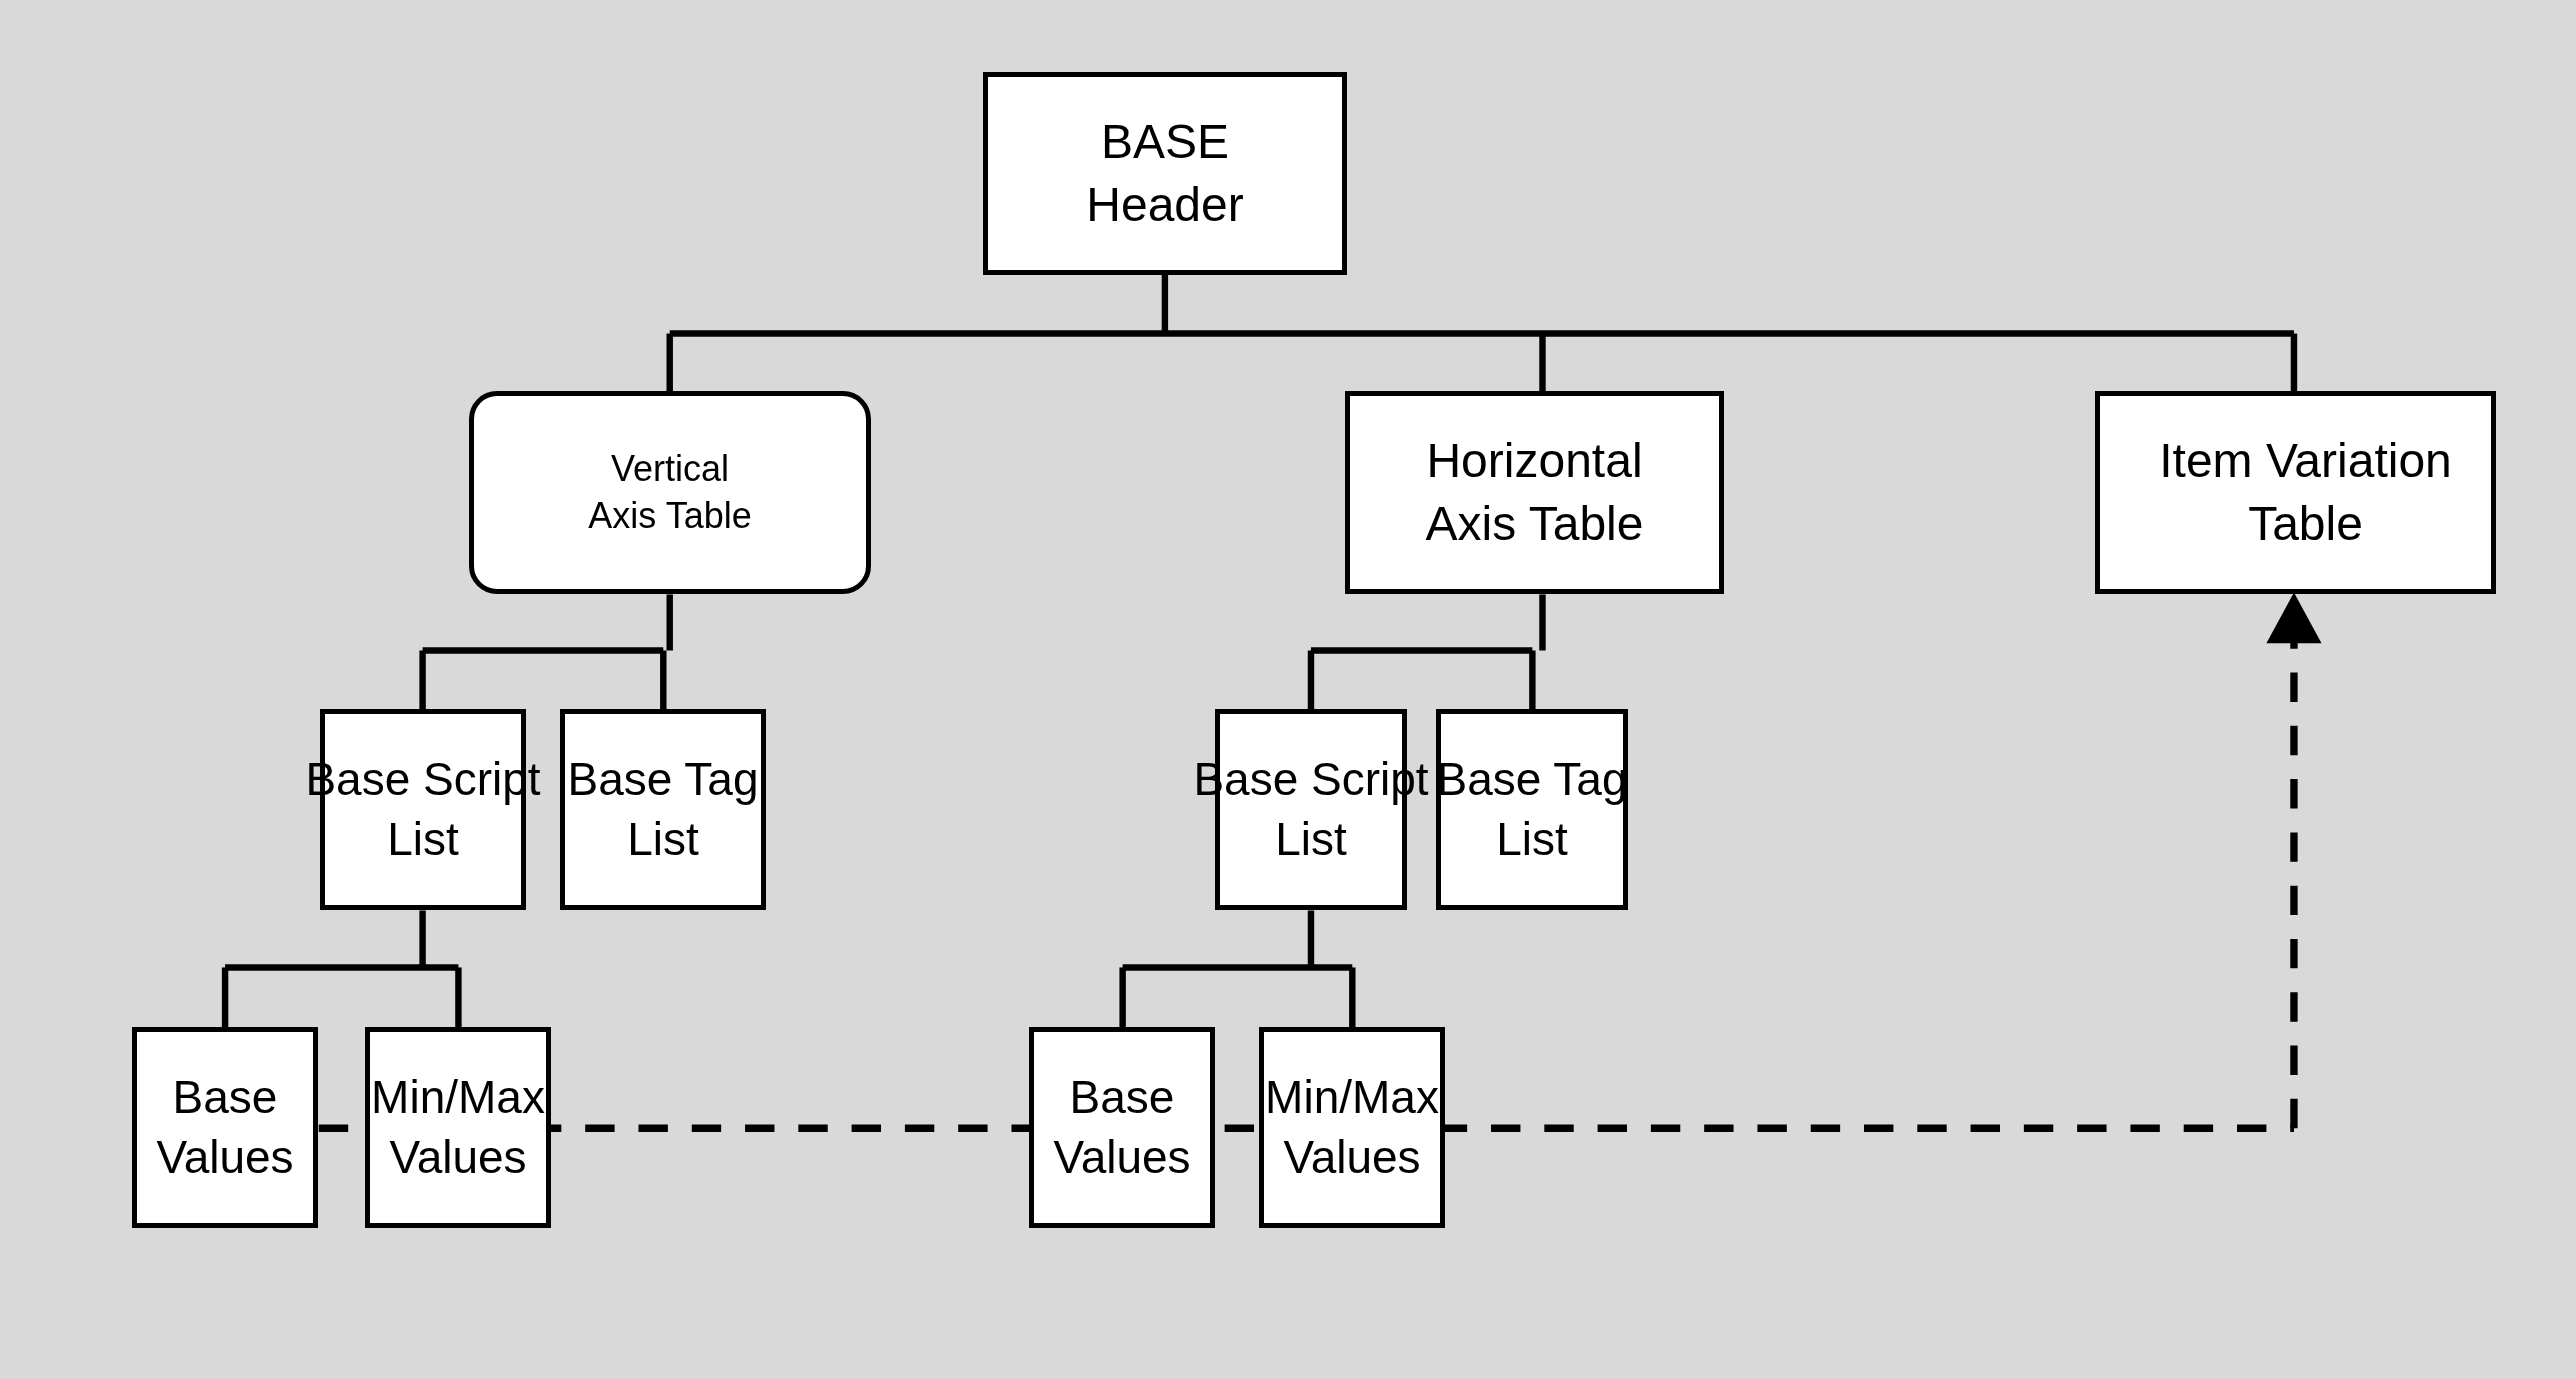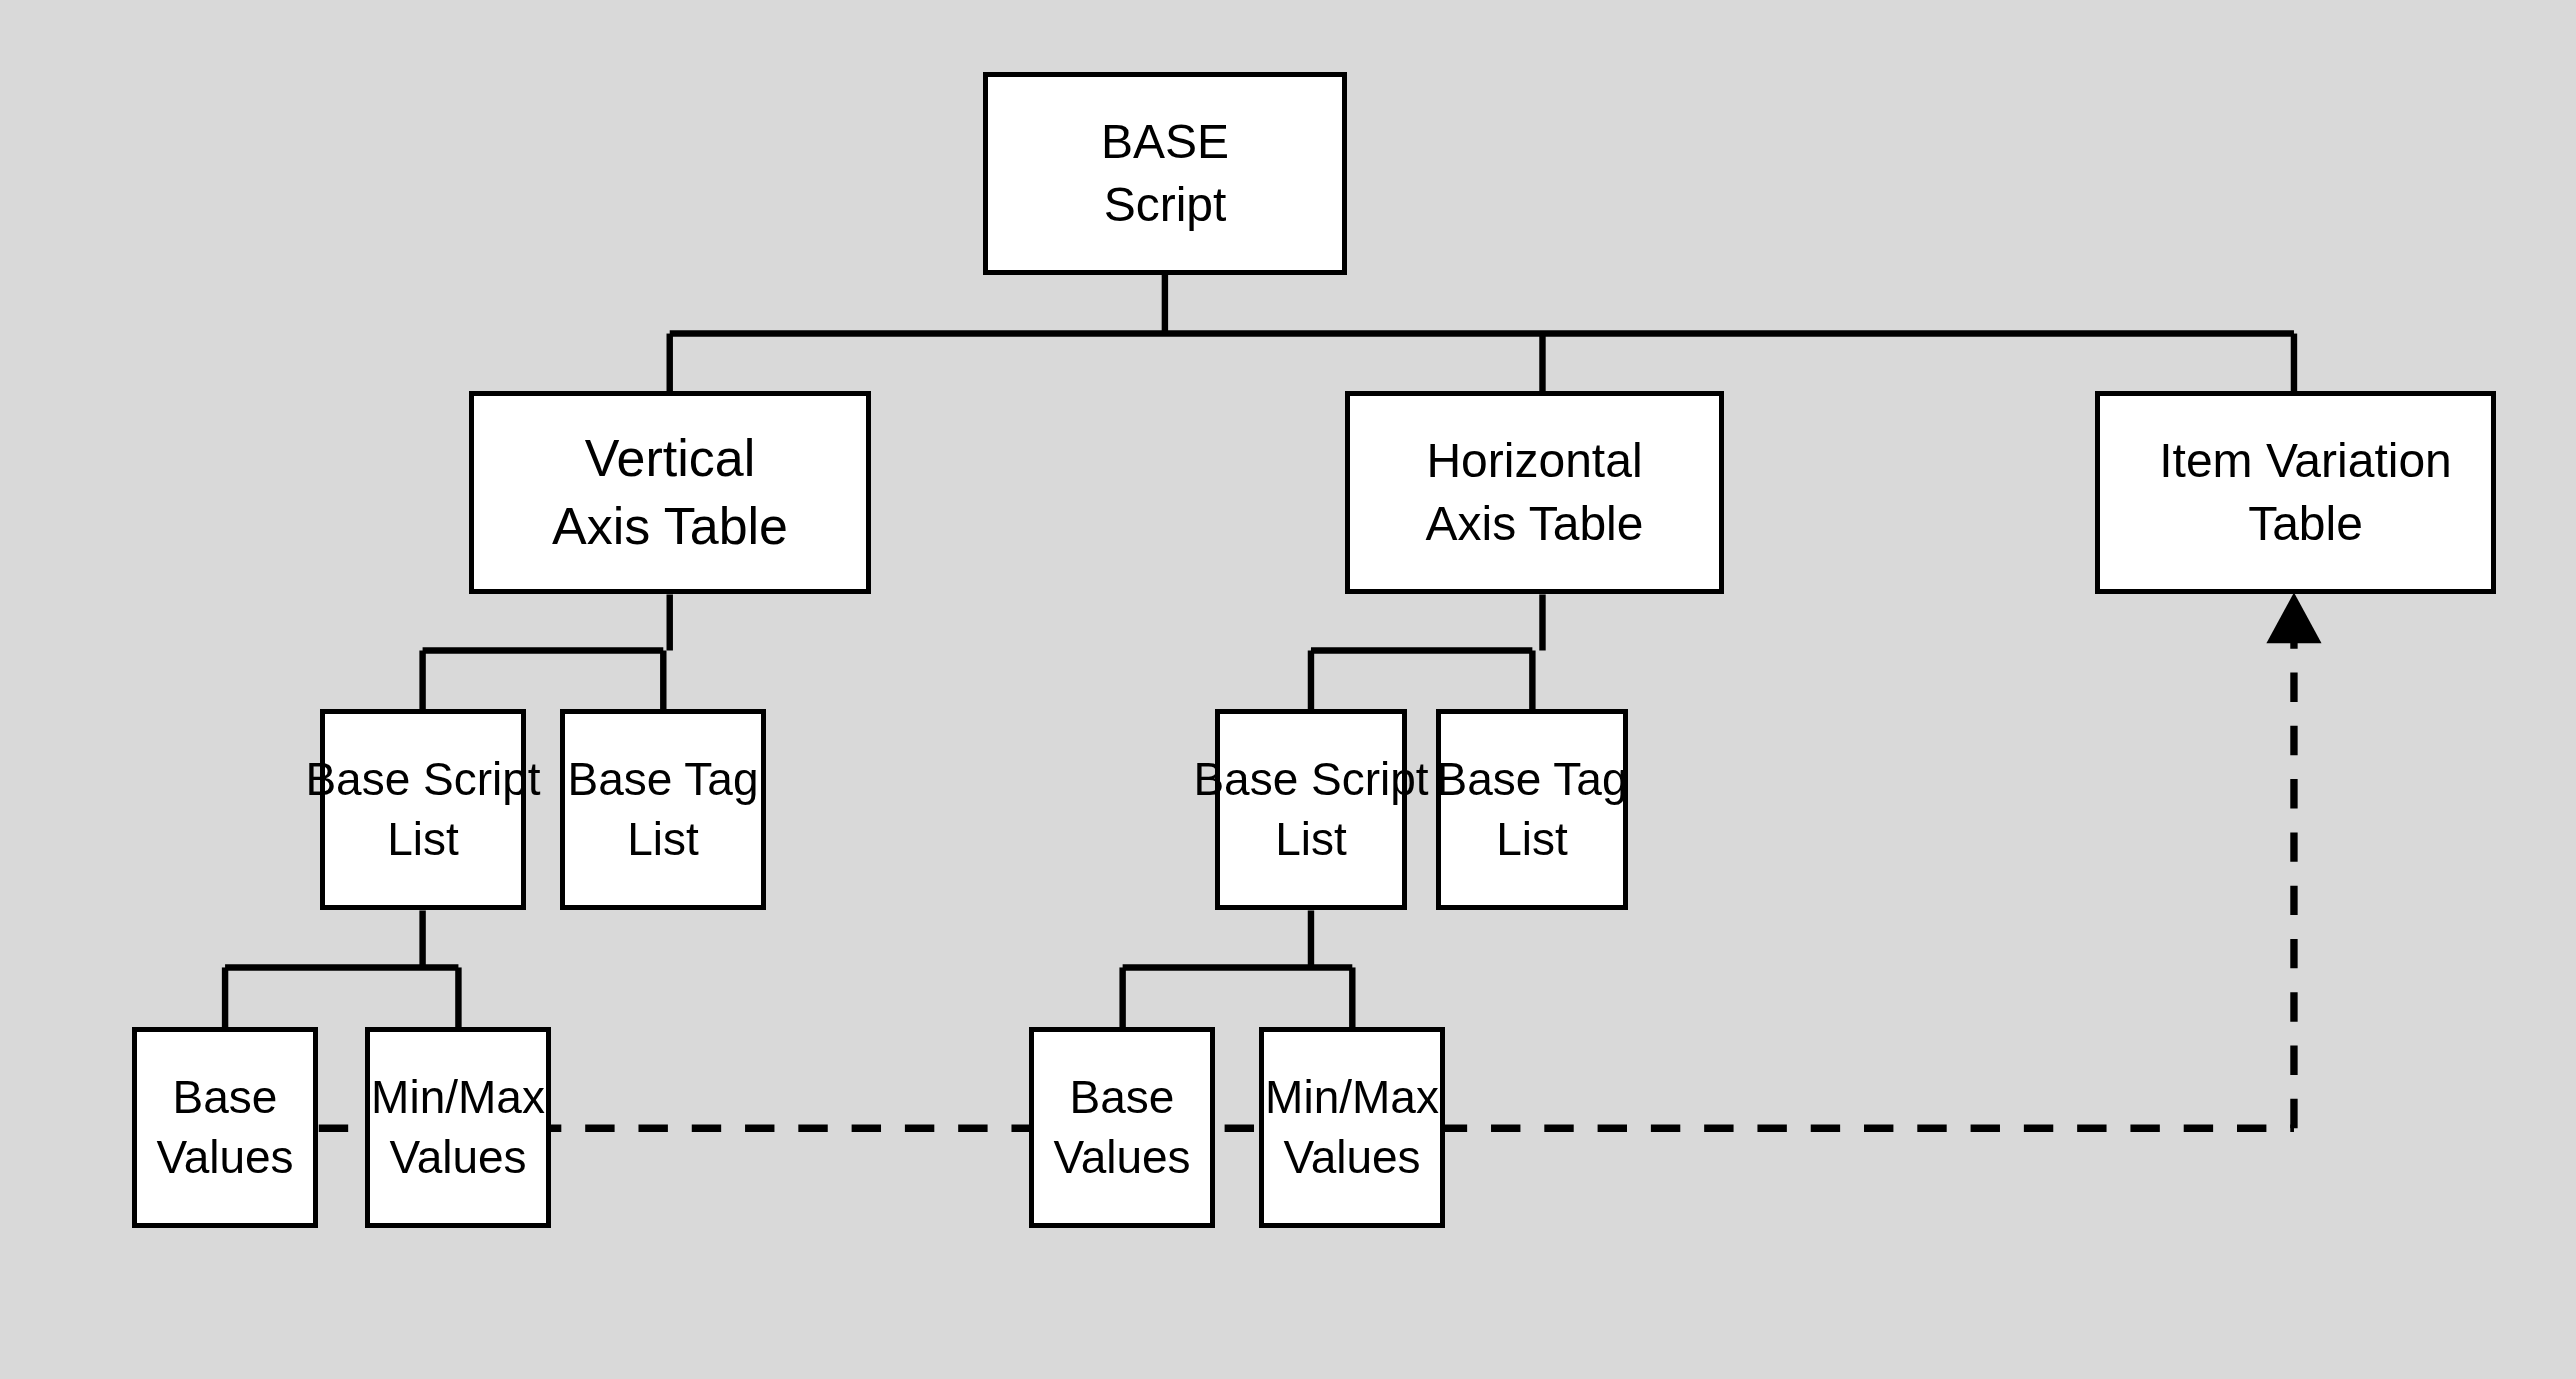"Script" span.line { text: Script -> Header }
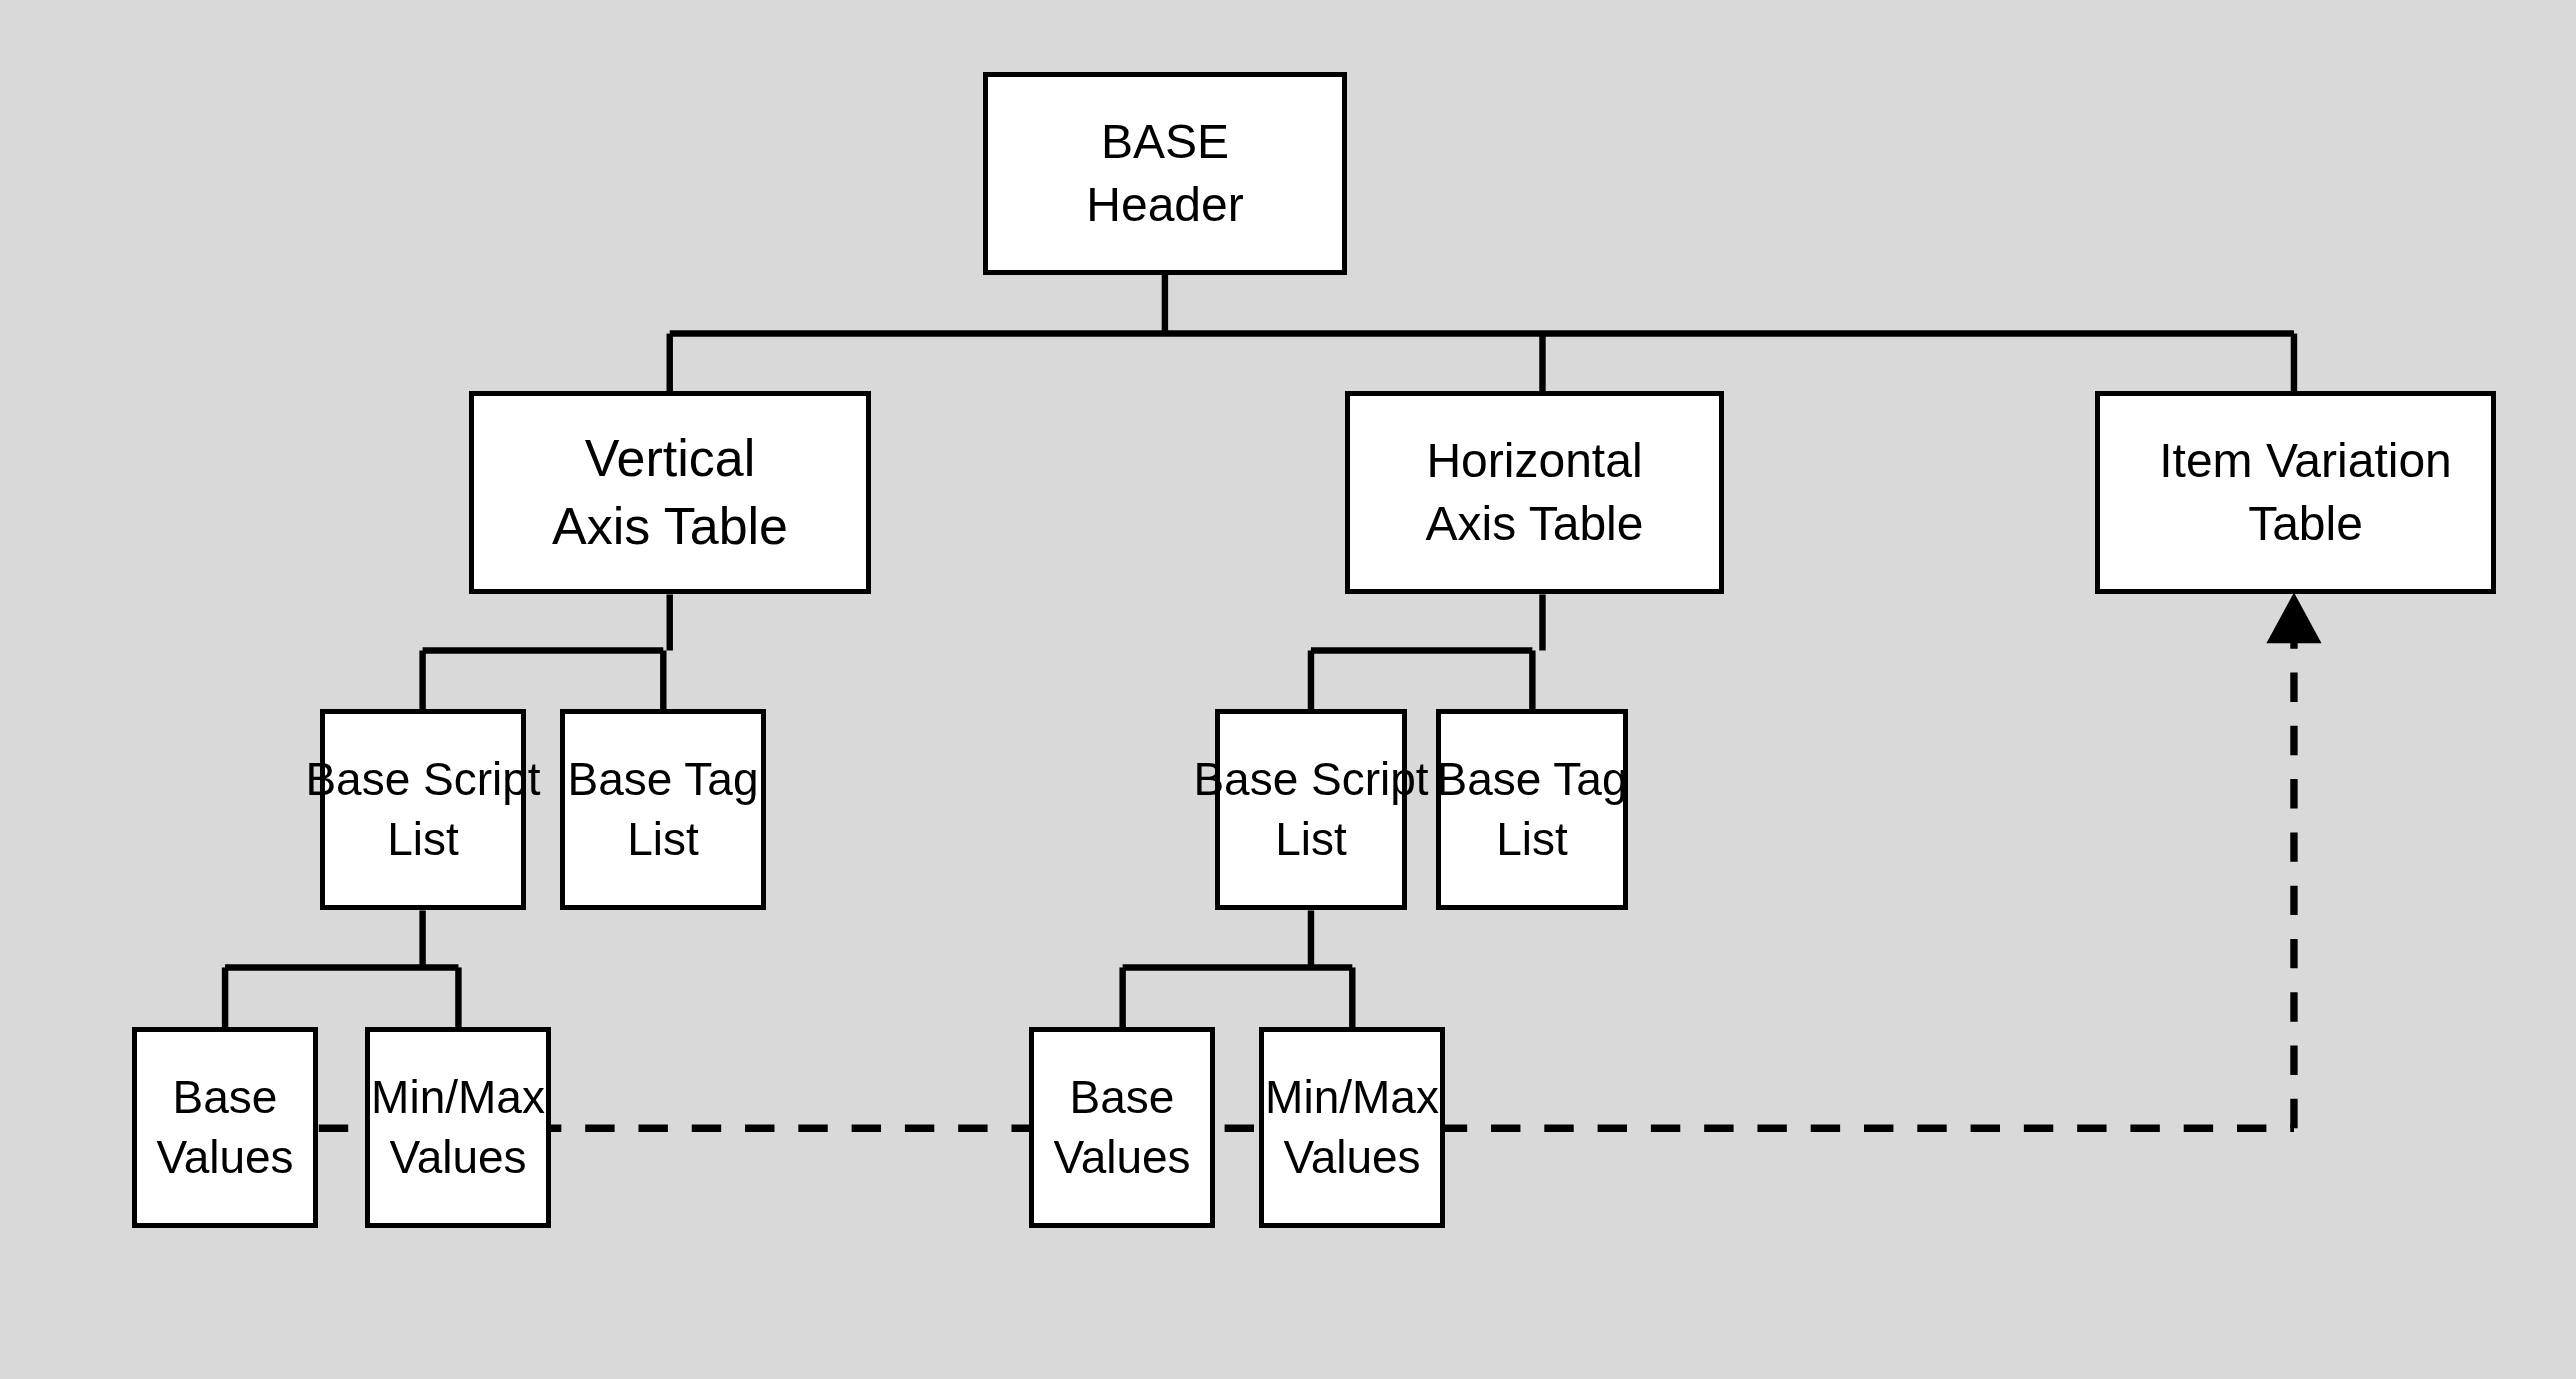"Vertical" .n-vert-axis { border-radius: none -> 28px; font-size: 52px -> 36px }
